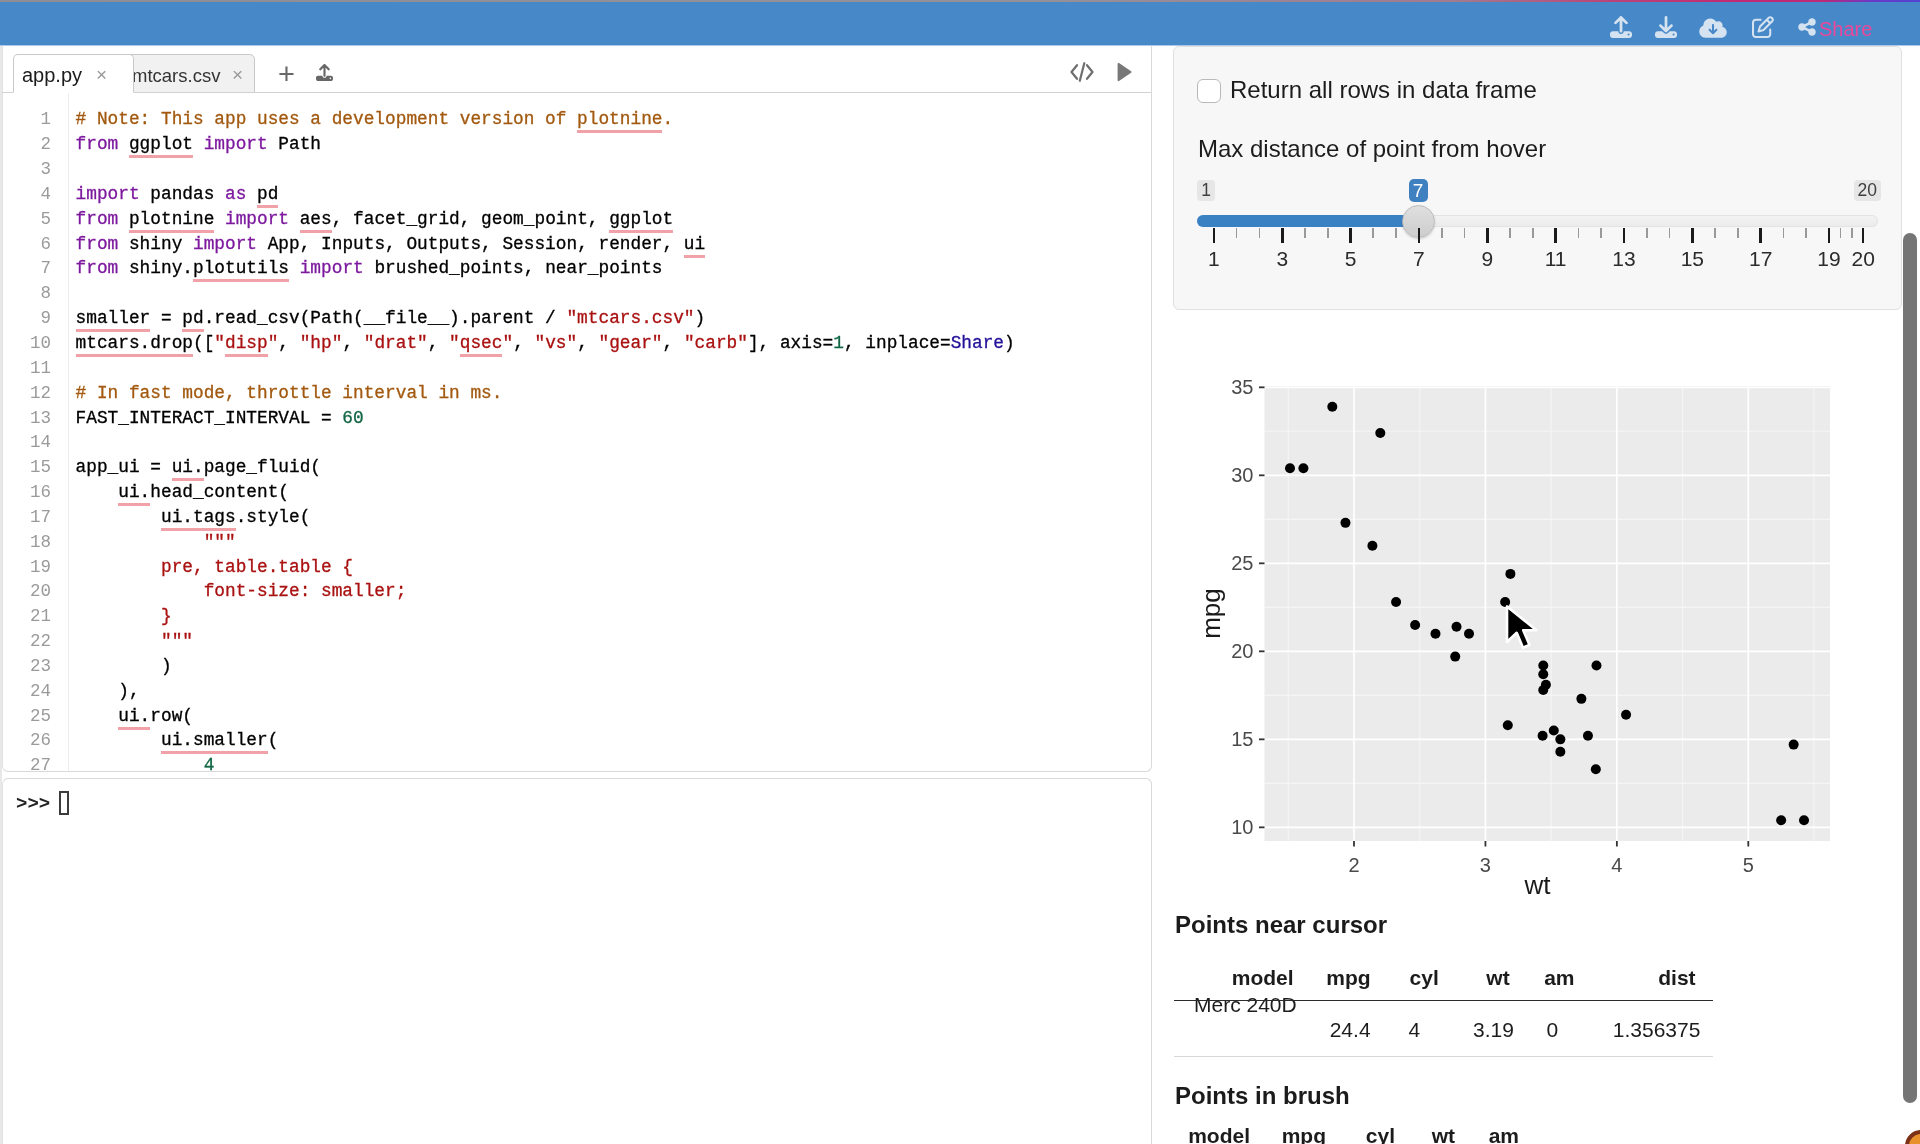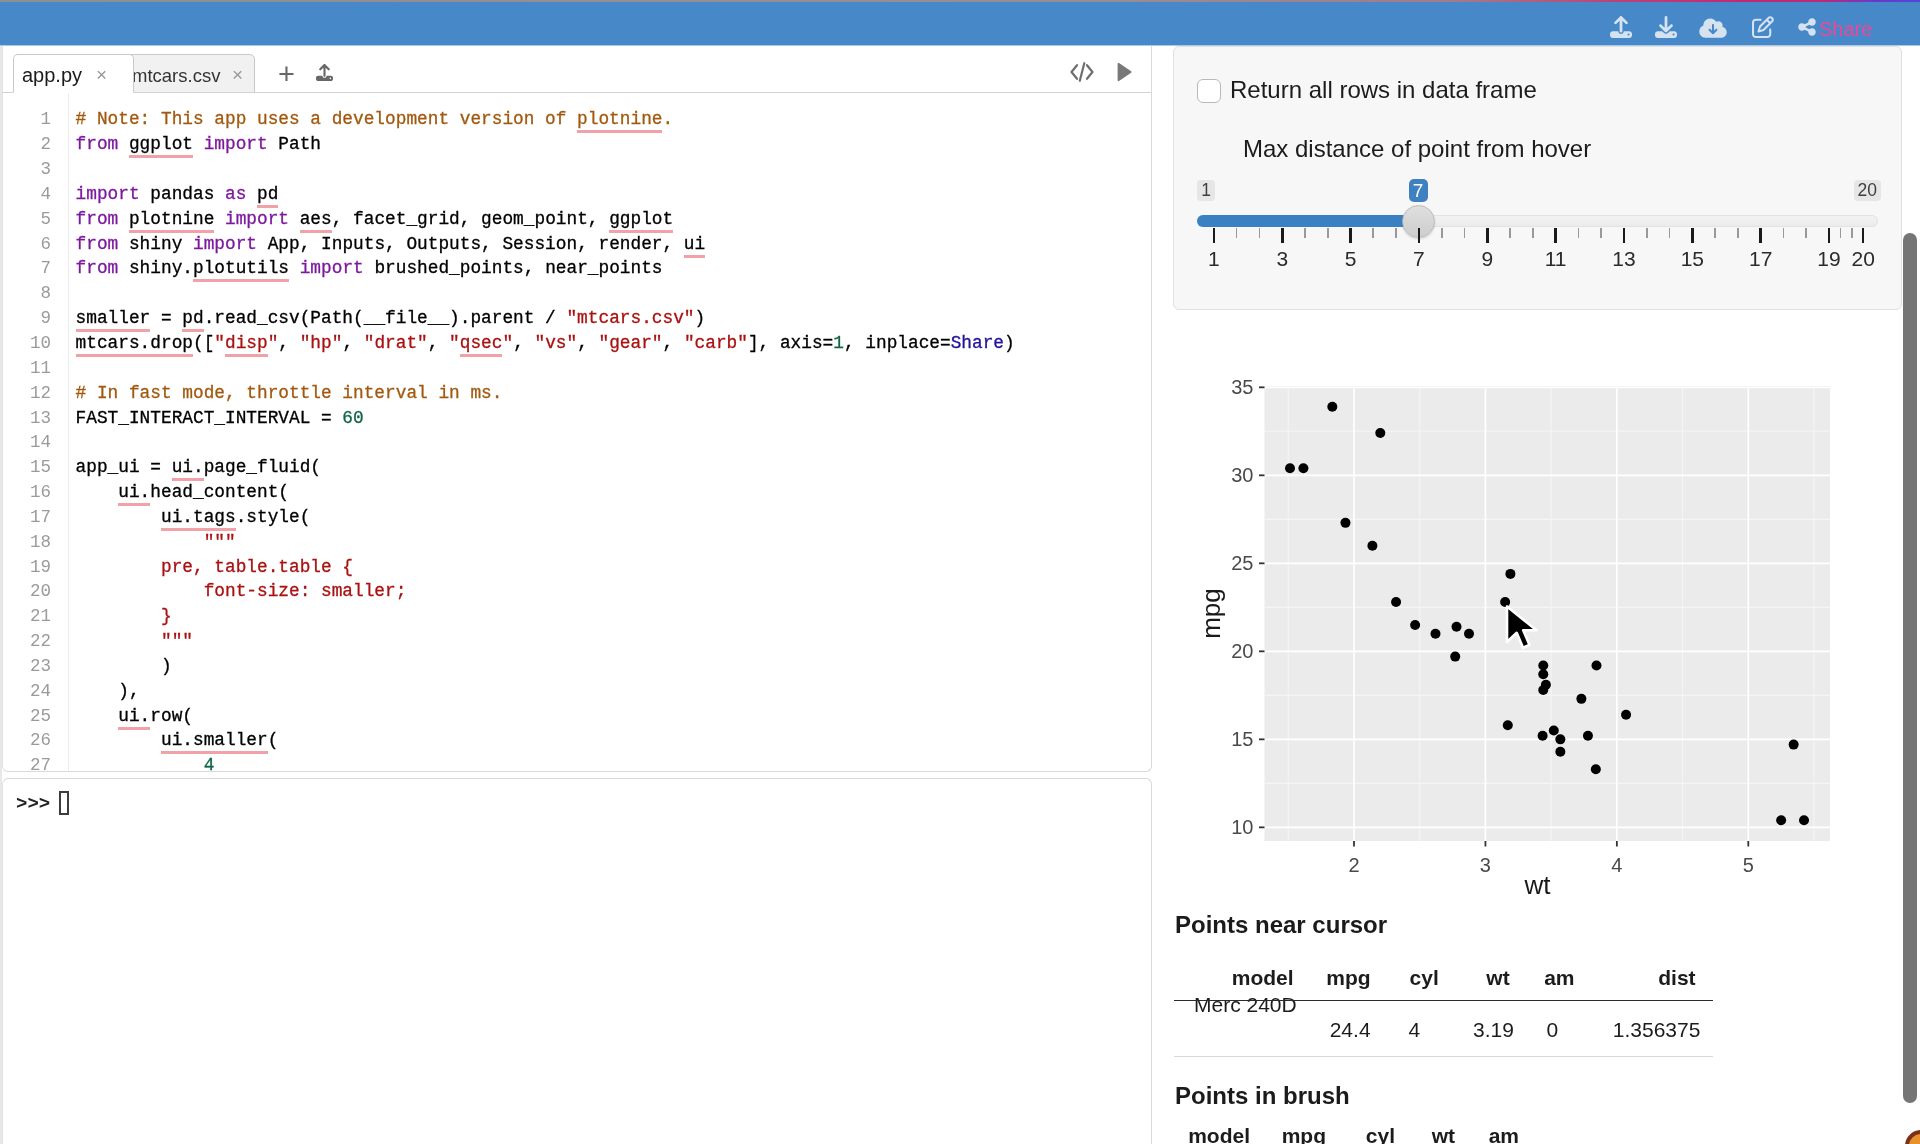"Max distance of point from" div.abs { margin-left: 45px -> none }
